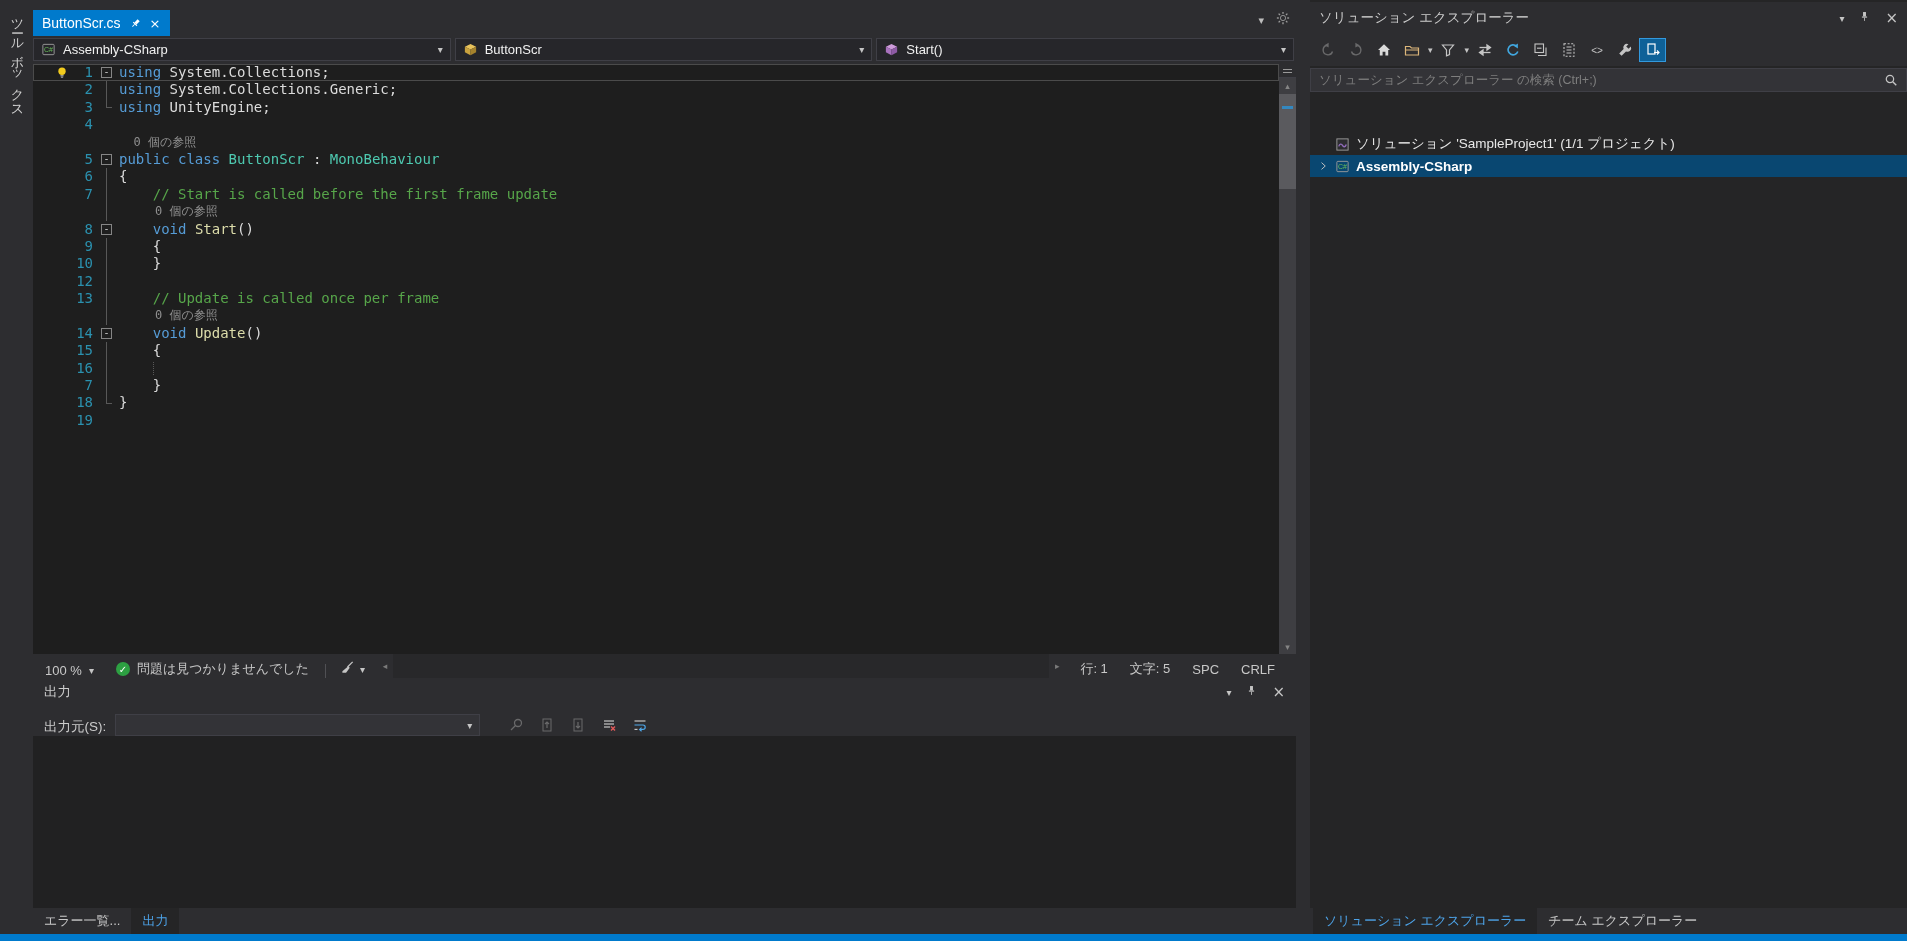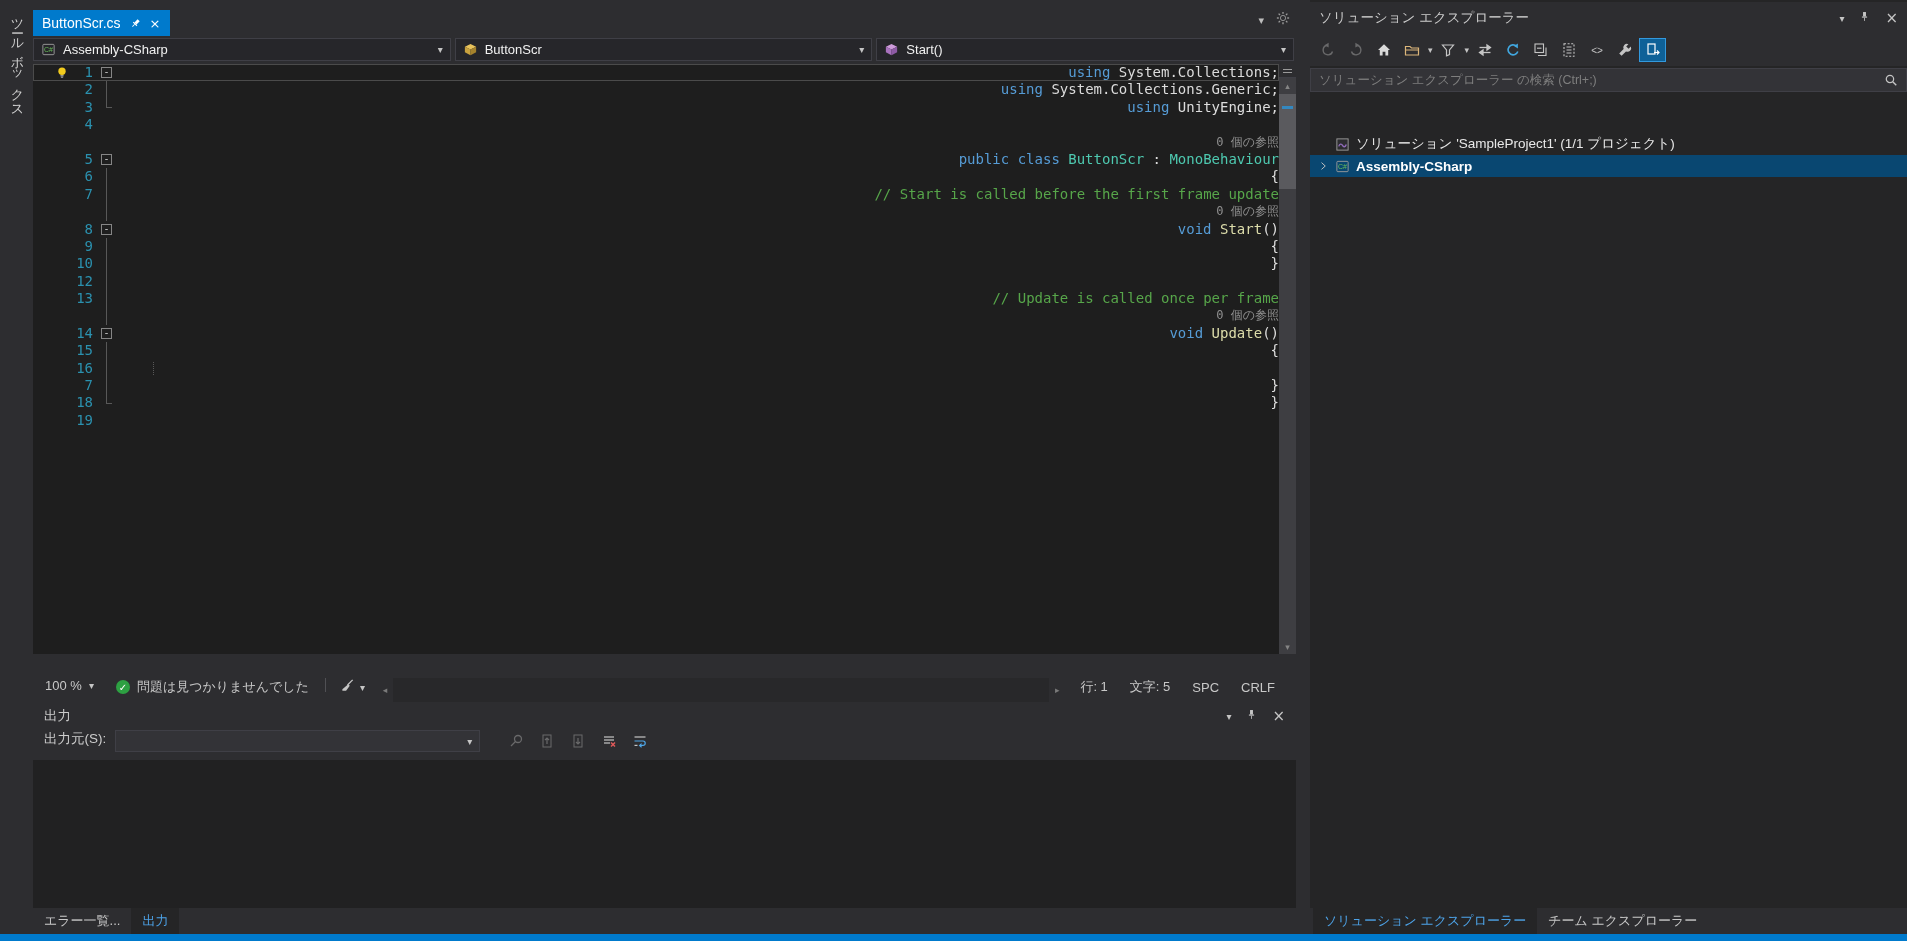"using System.Collections;" .ccell { text-align: right -> none }
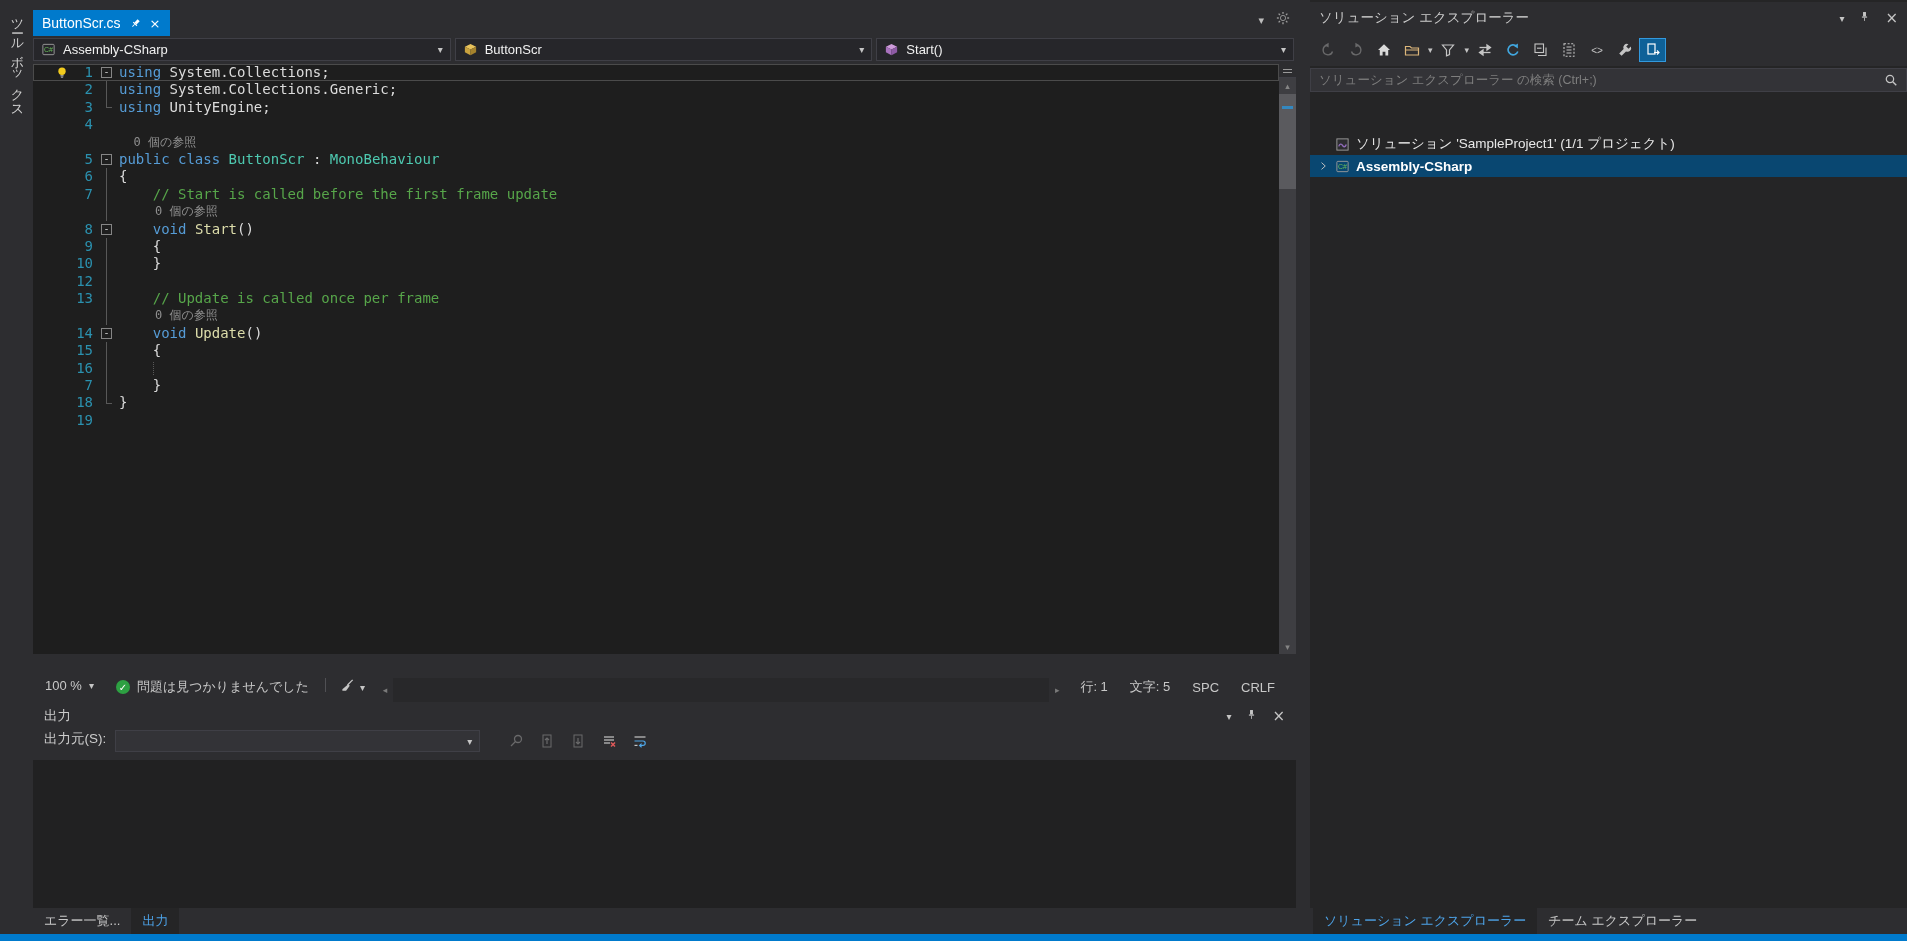"100 %" .estatus { align-items: flex-start -> flex-end; margin-top: 24px -> none }
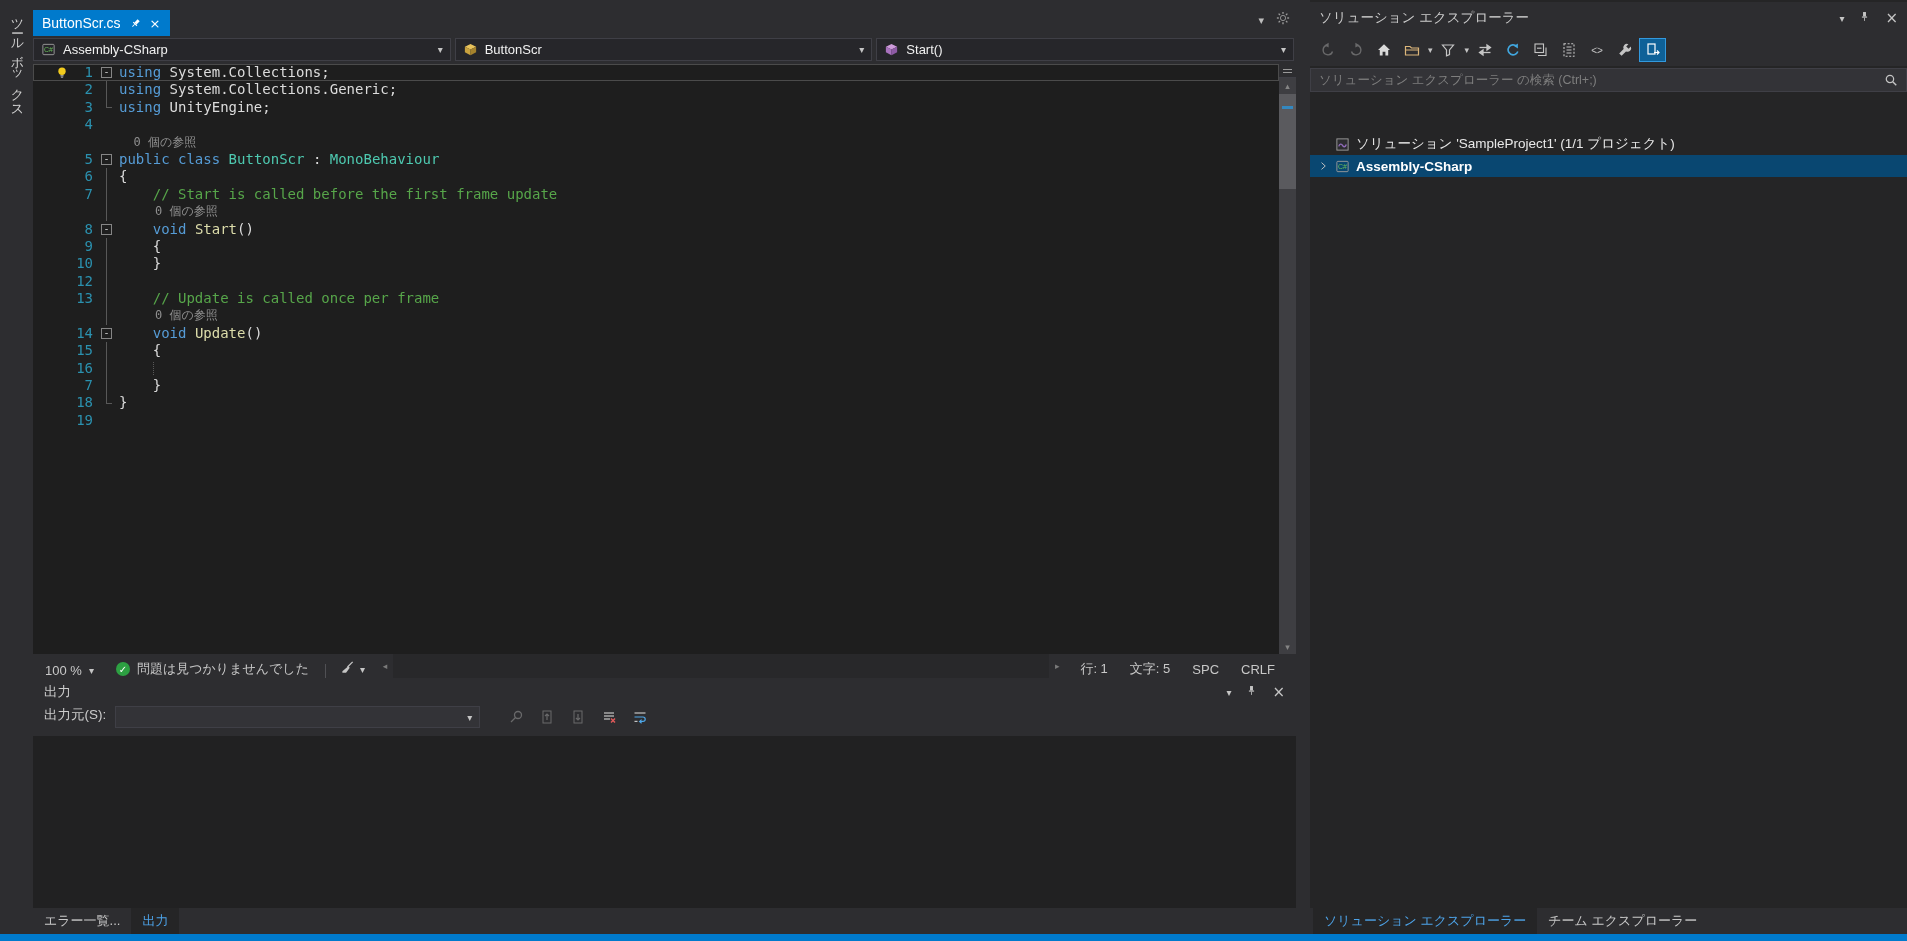"出力元(S):" .out-toolbar { align-items: flex-start -> flex-end }
